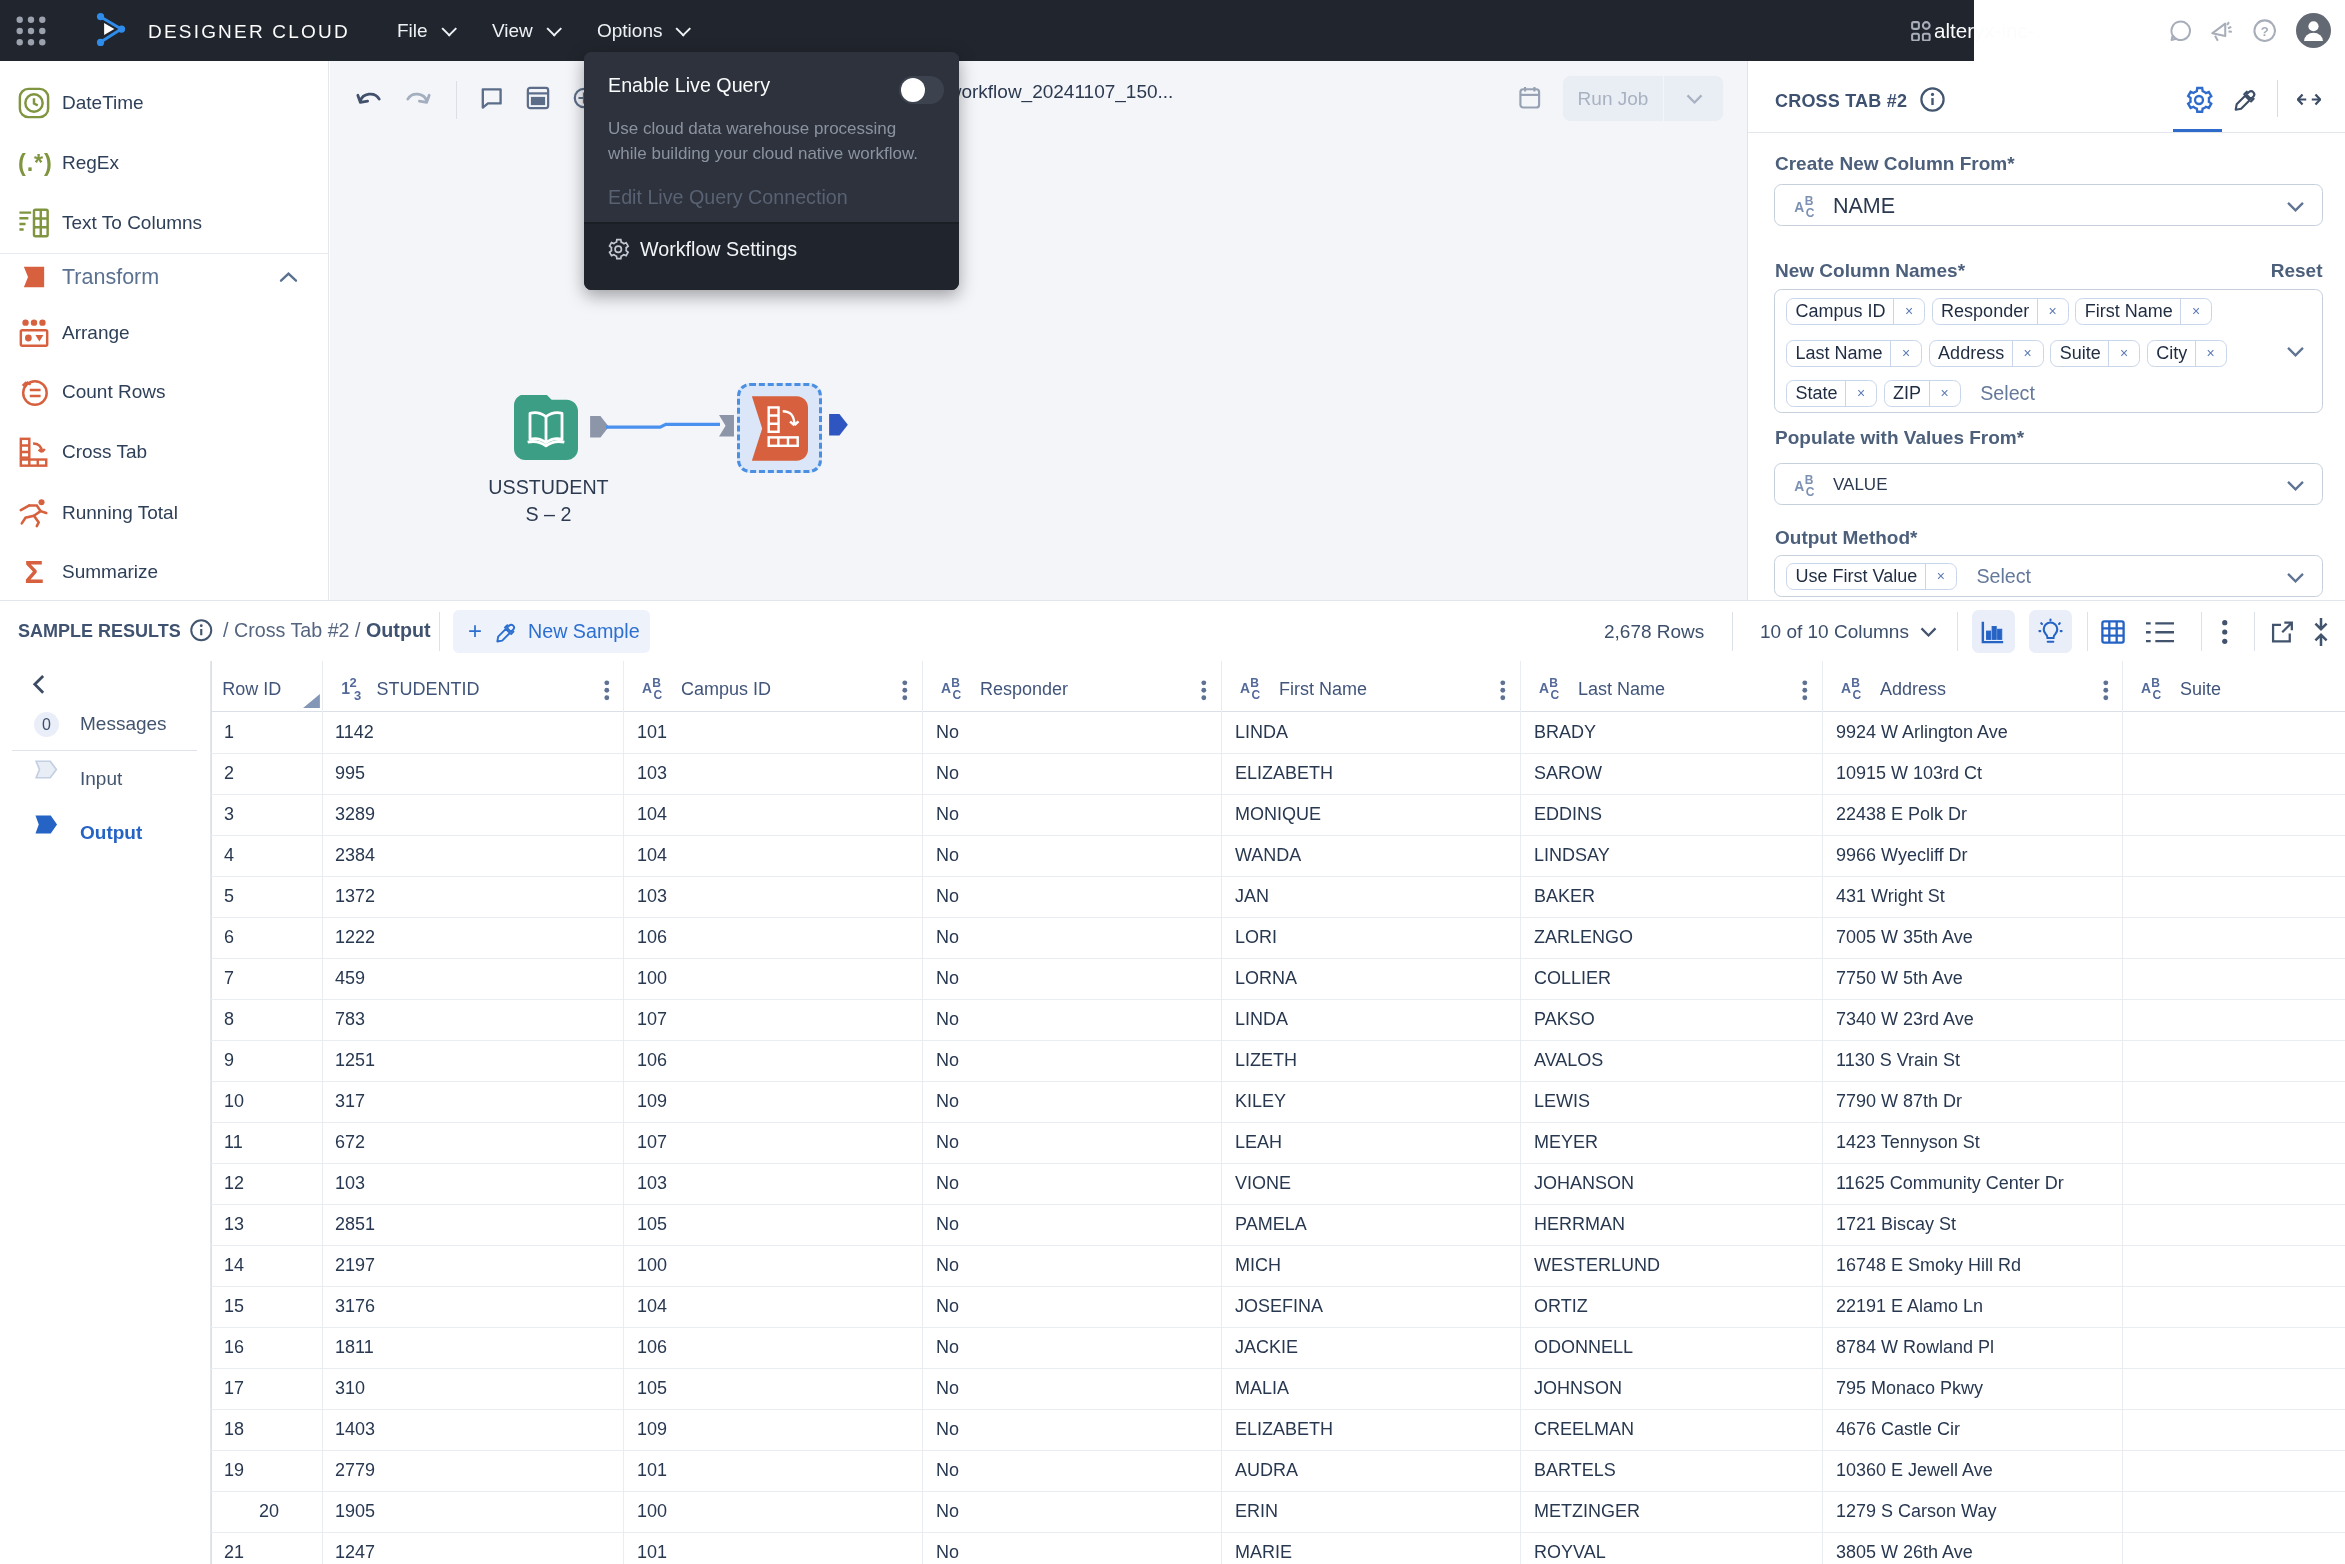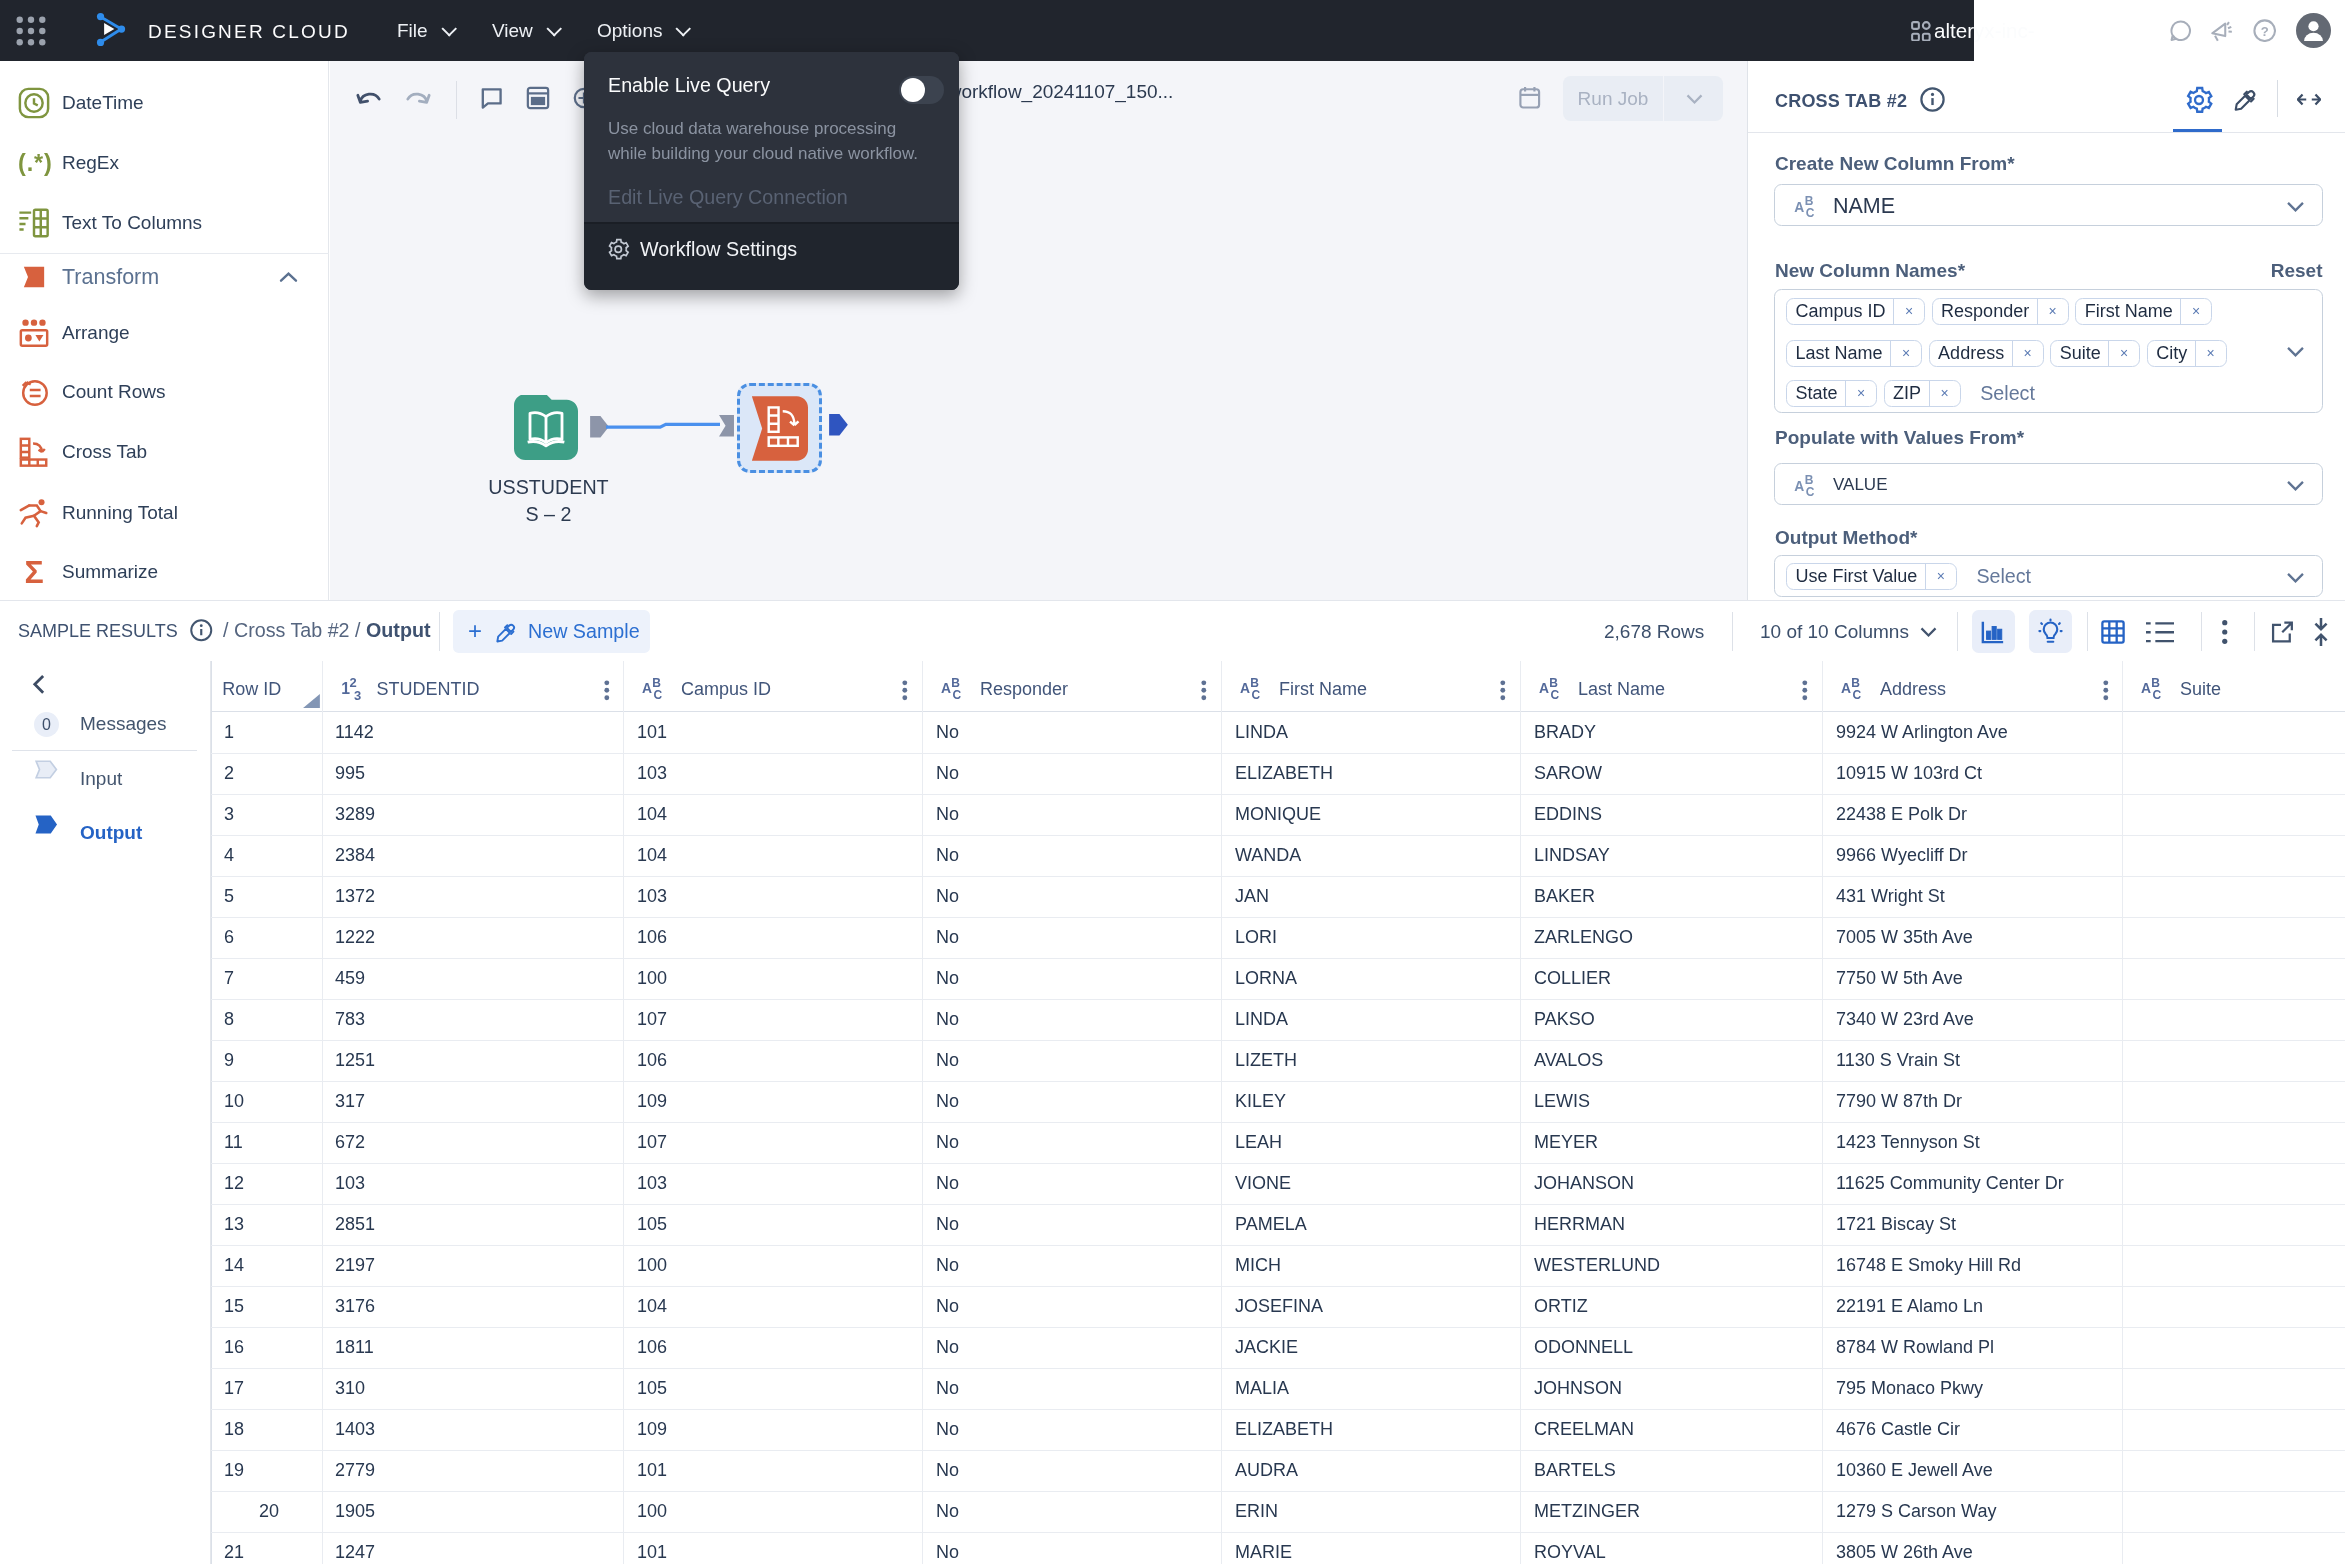"SAMPLE RESULTS" div.abs { font-weight: normal -> bold }
